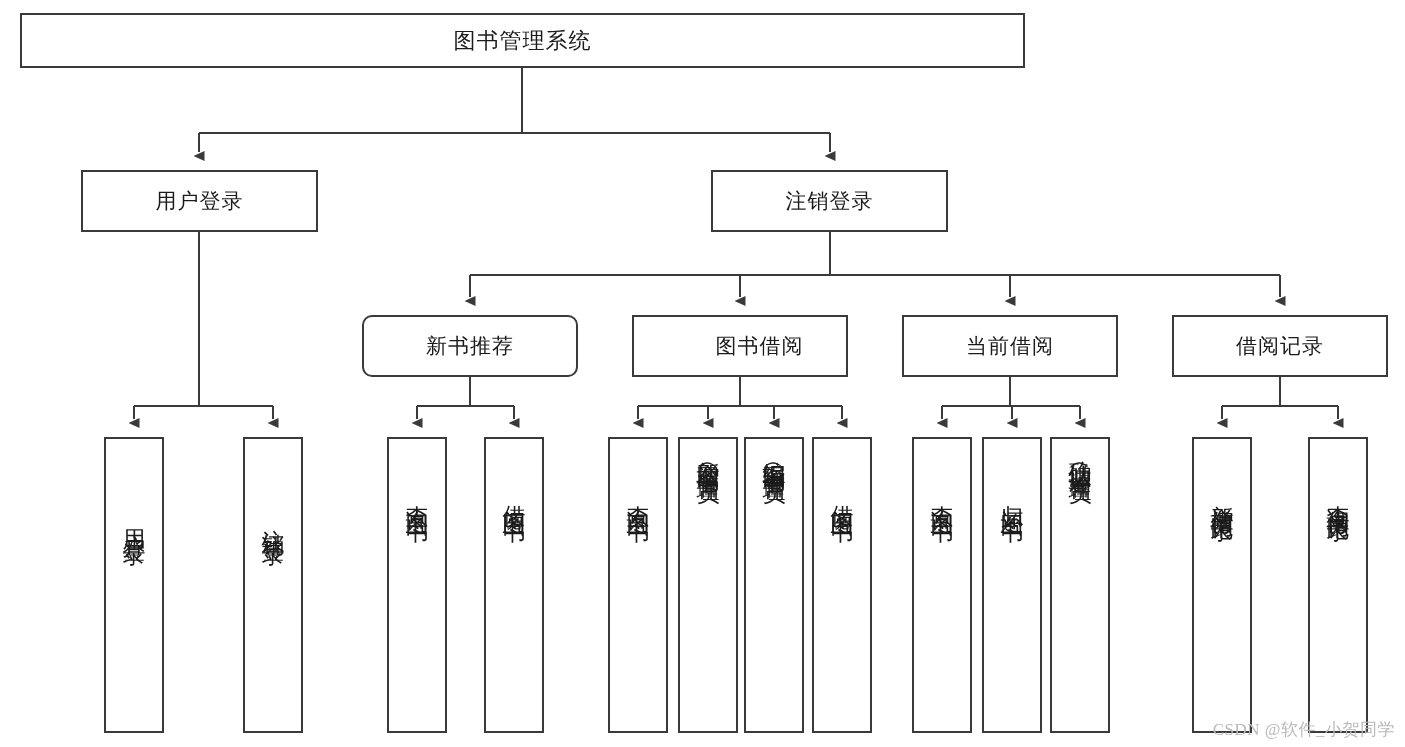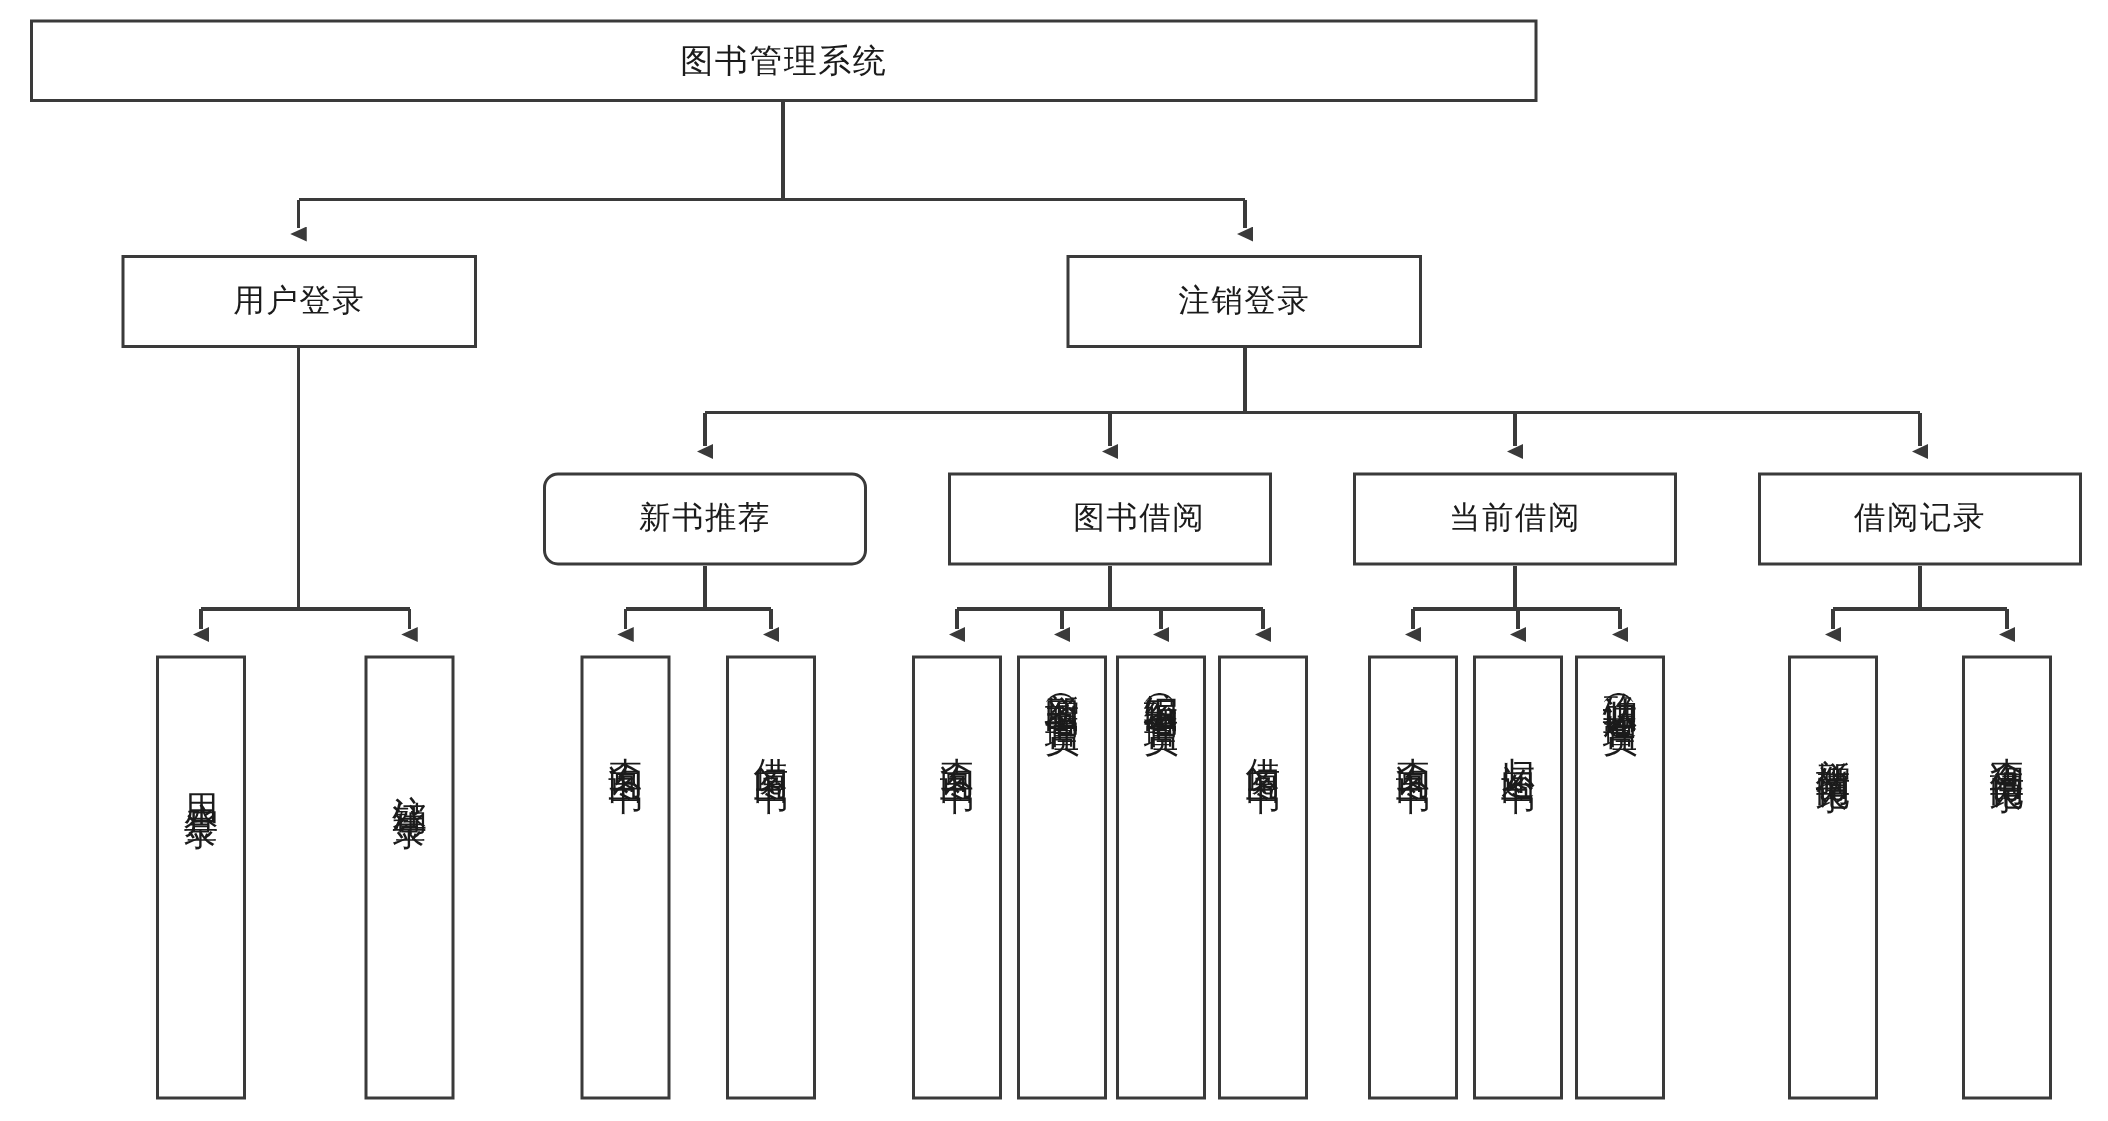"图书管理系统" #stage { font-family: none -> Liberation Serif, serif }
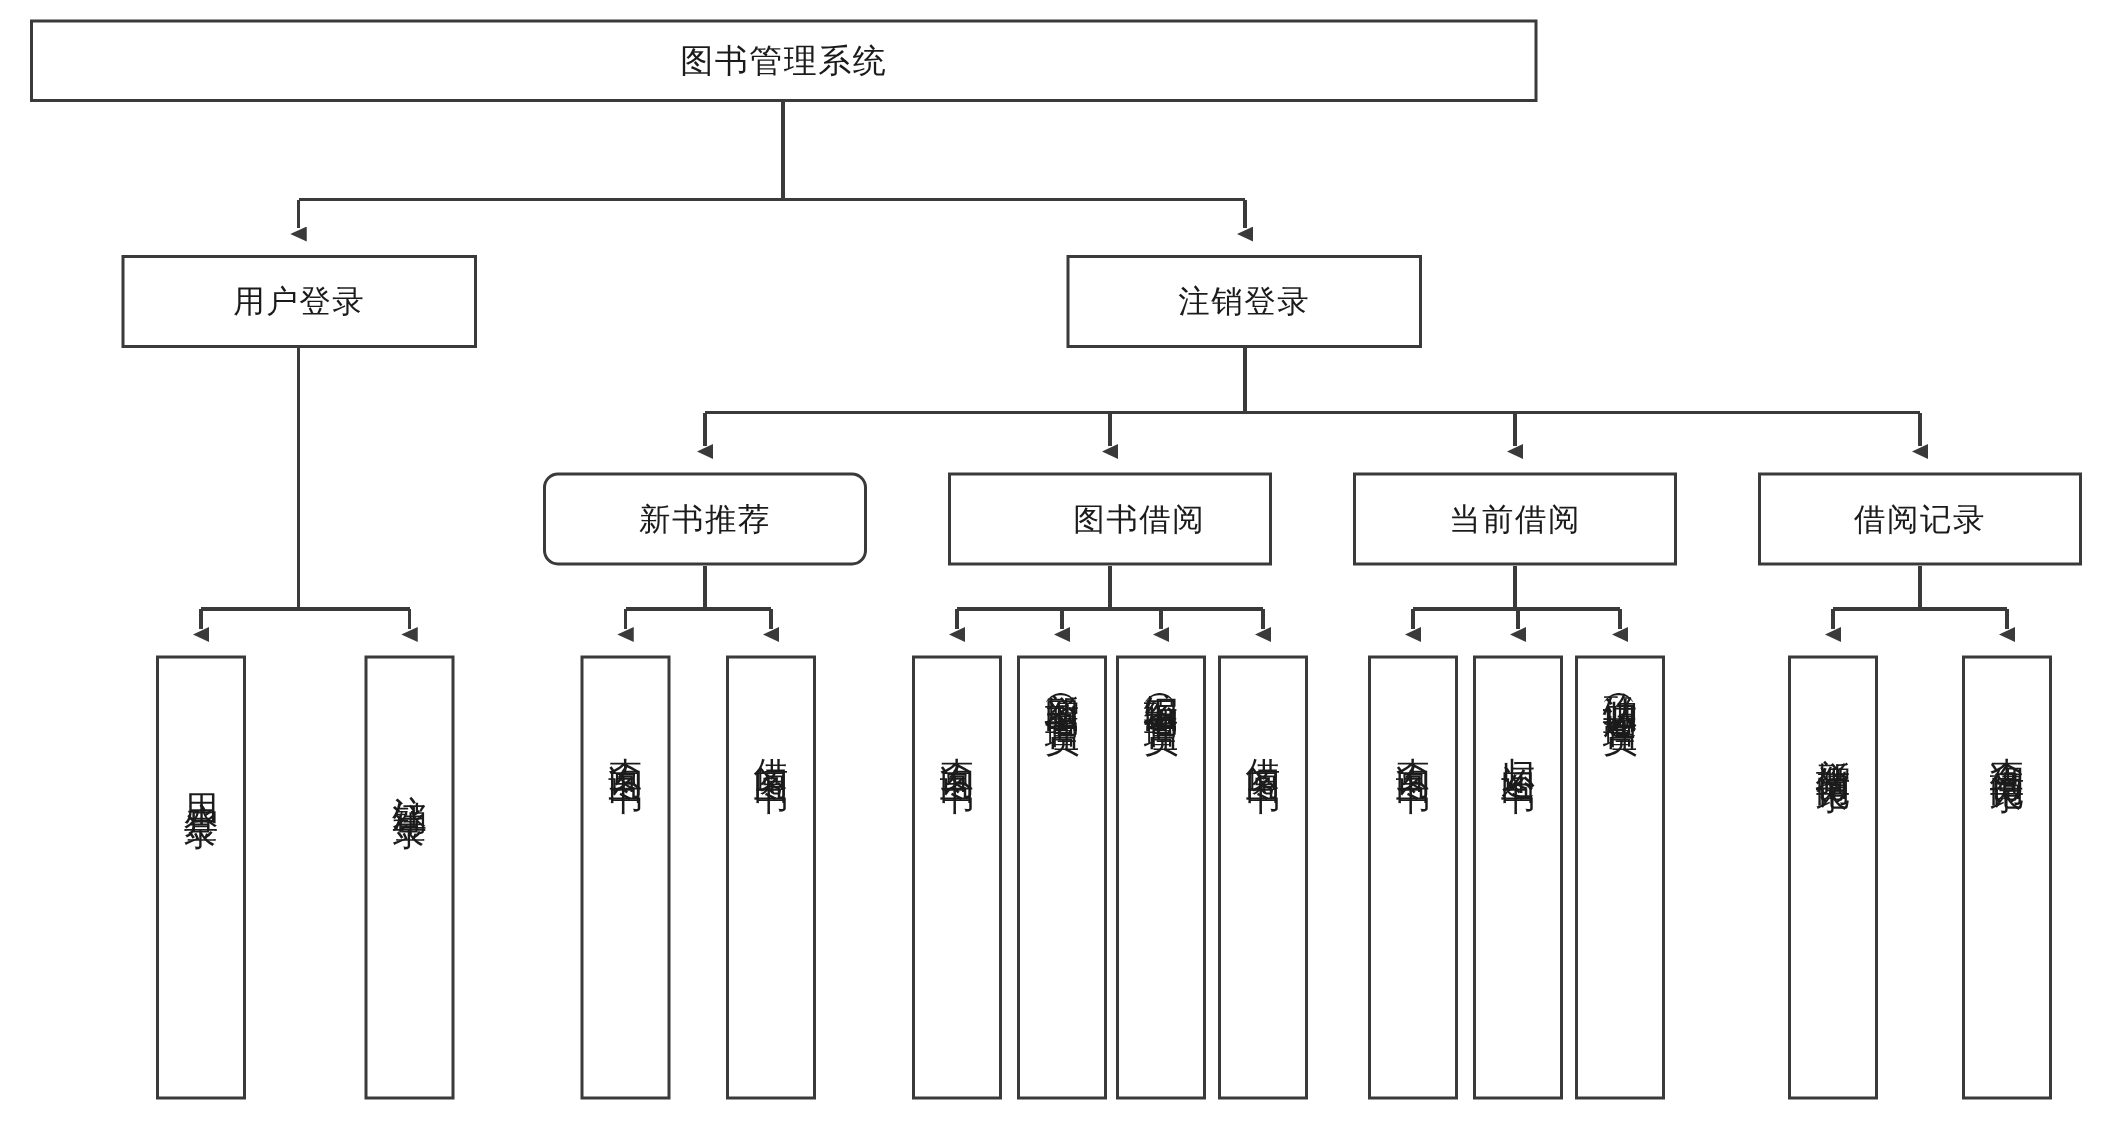"CSDN @软件_小贺同学" div { html: none -> <div>CSDN @软件_小贺同学</div> }
